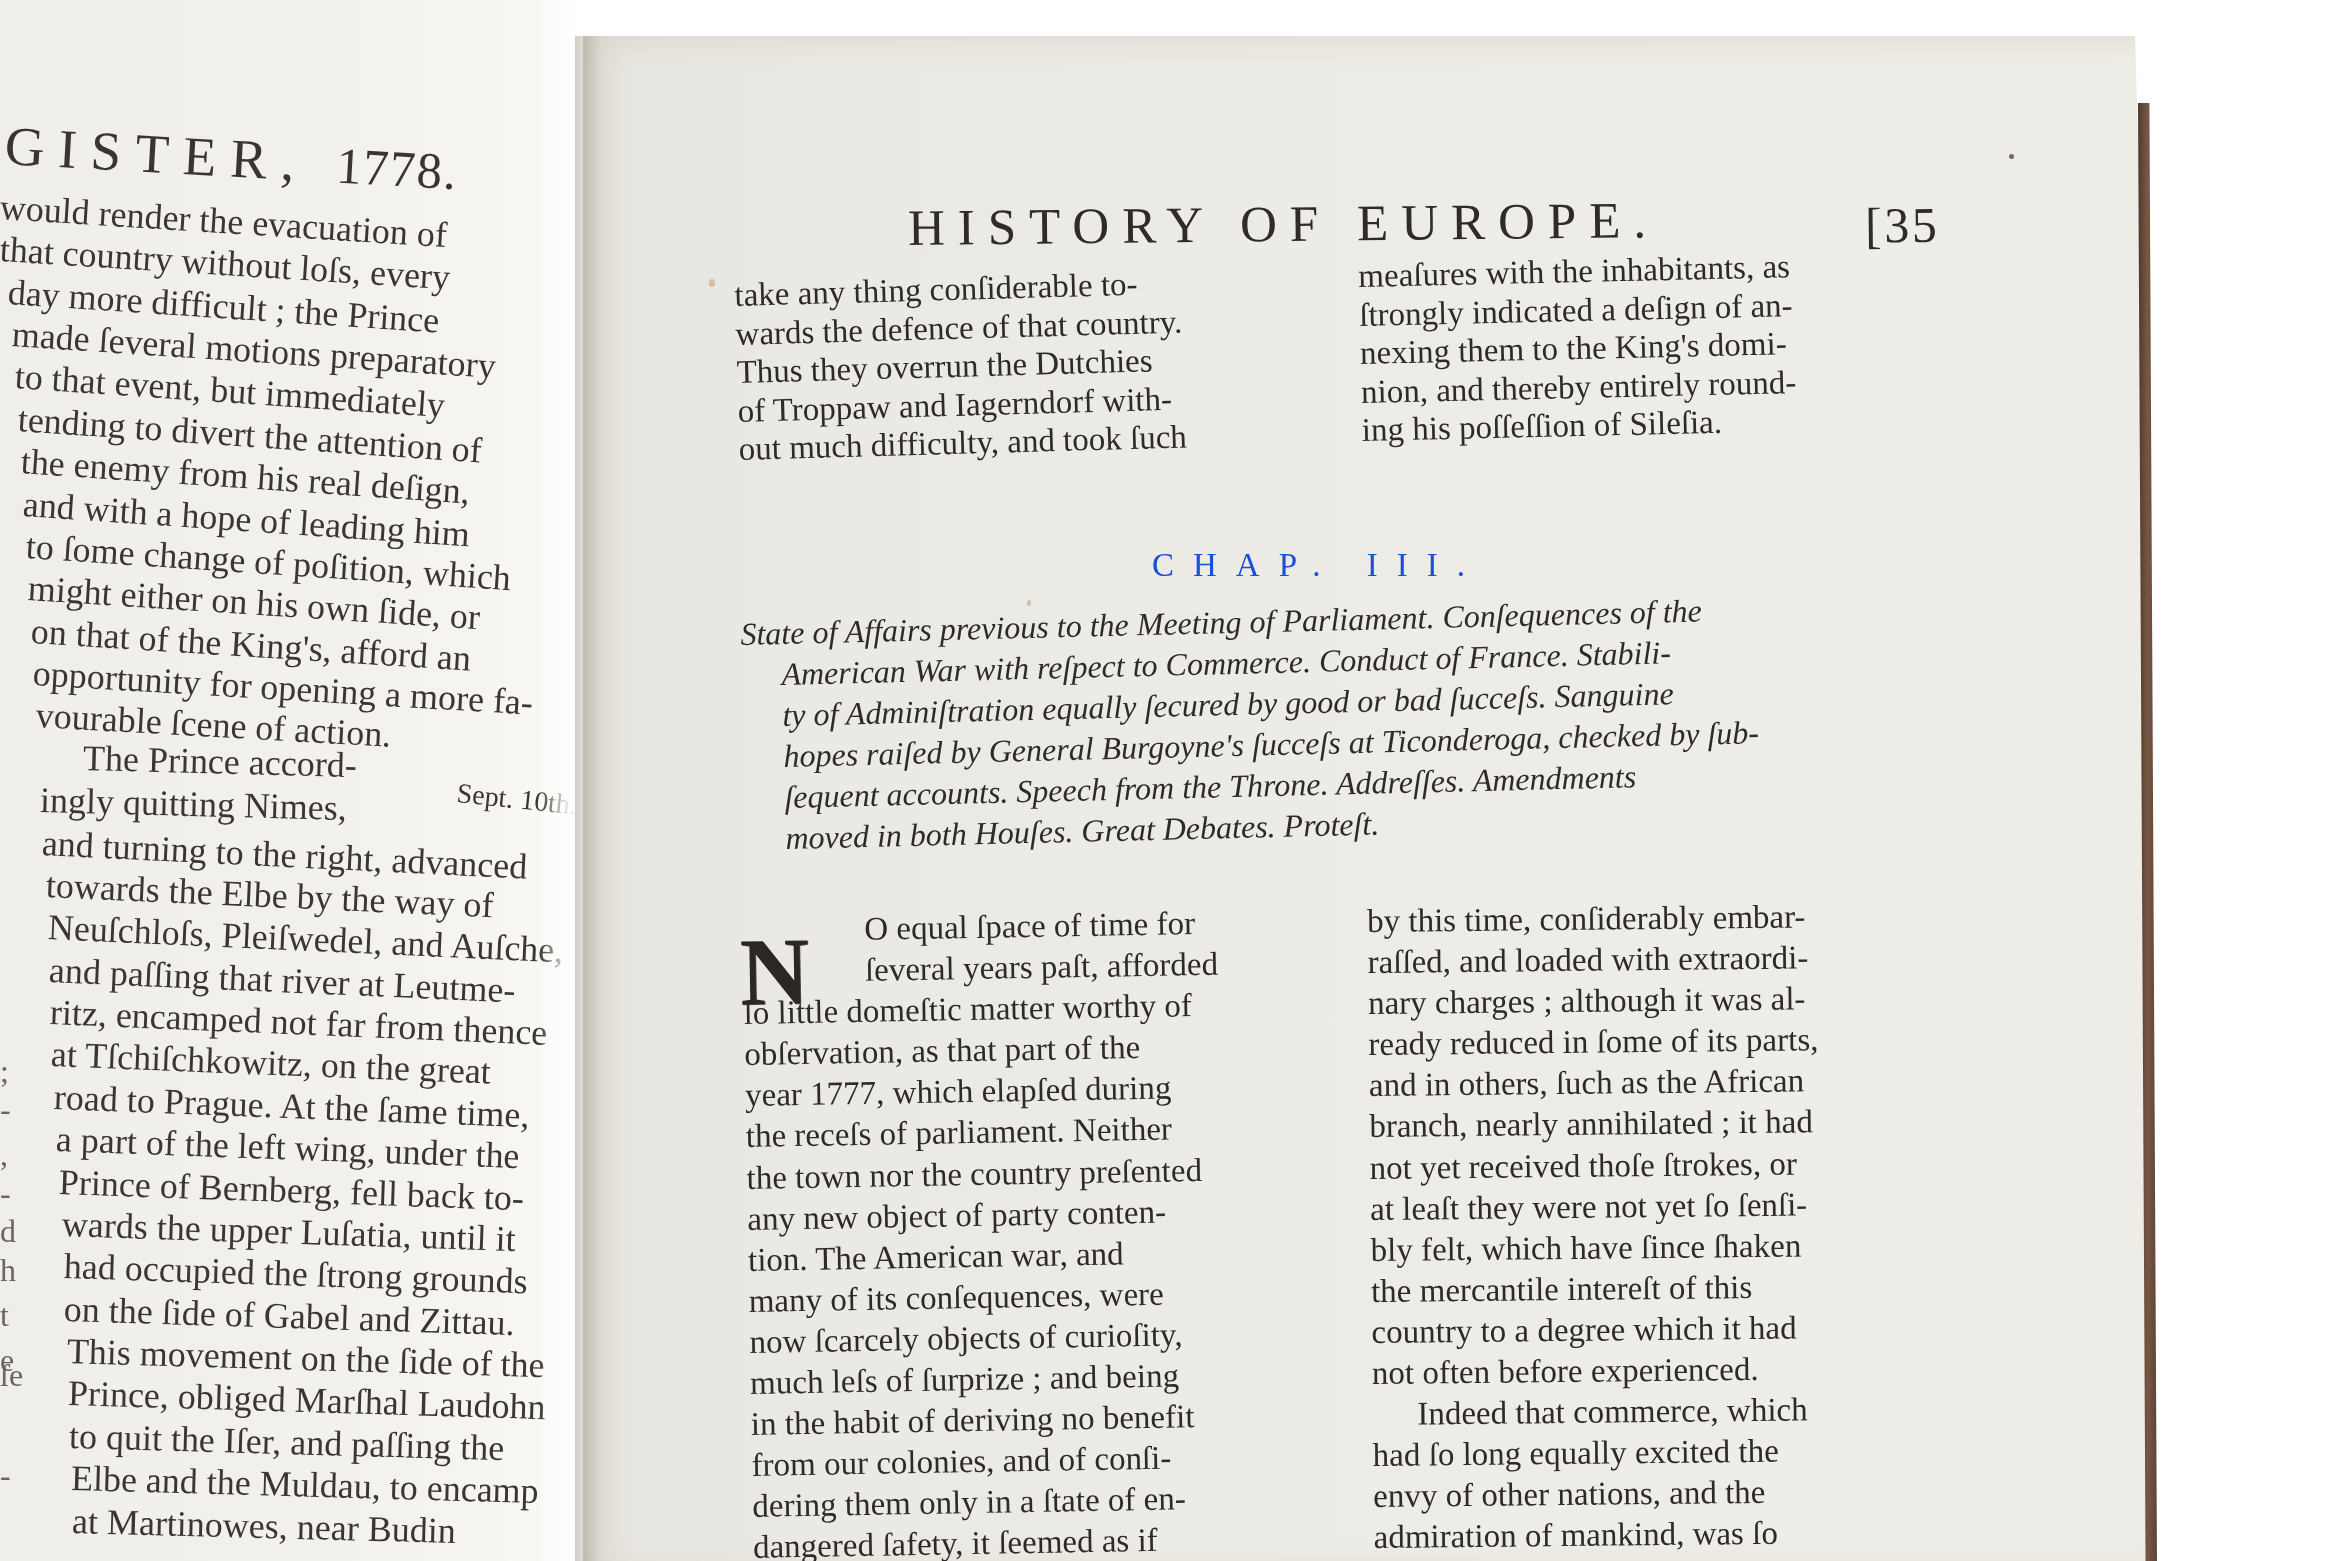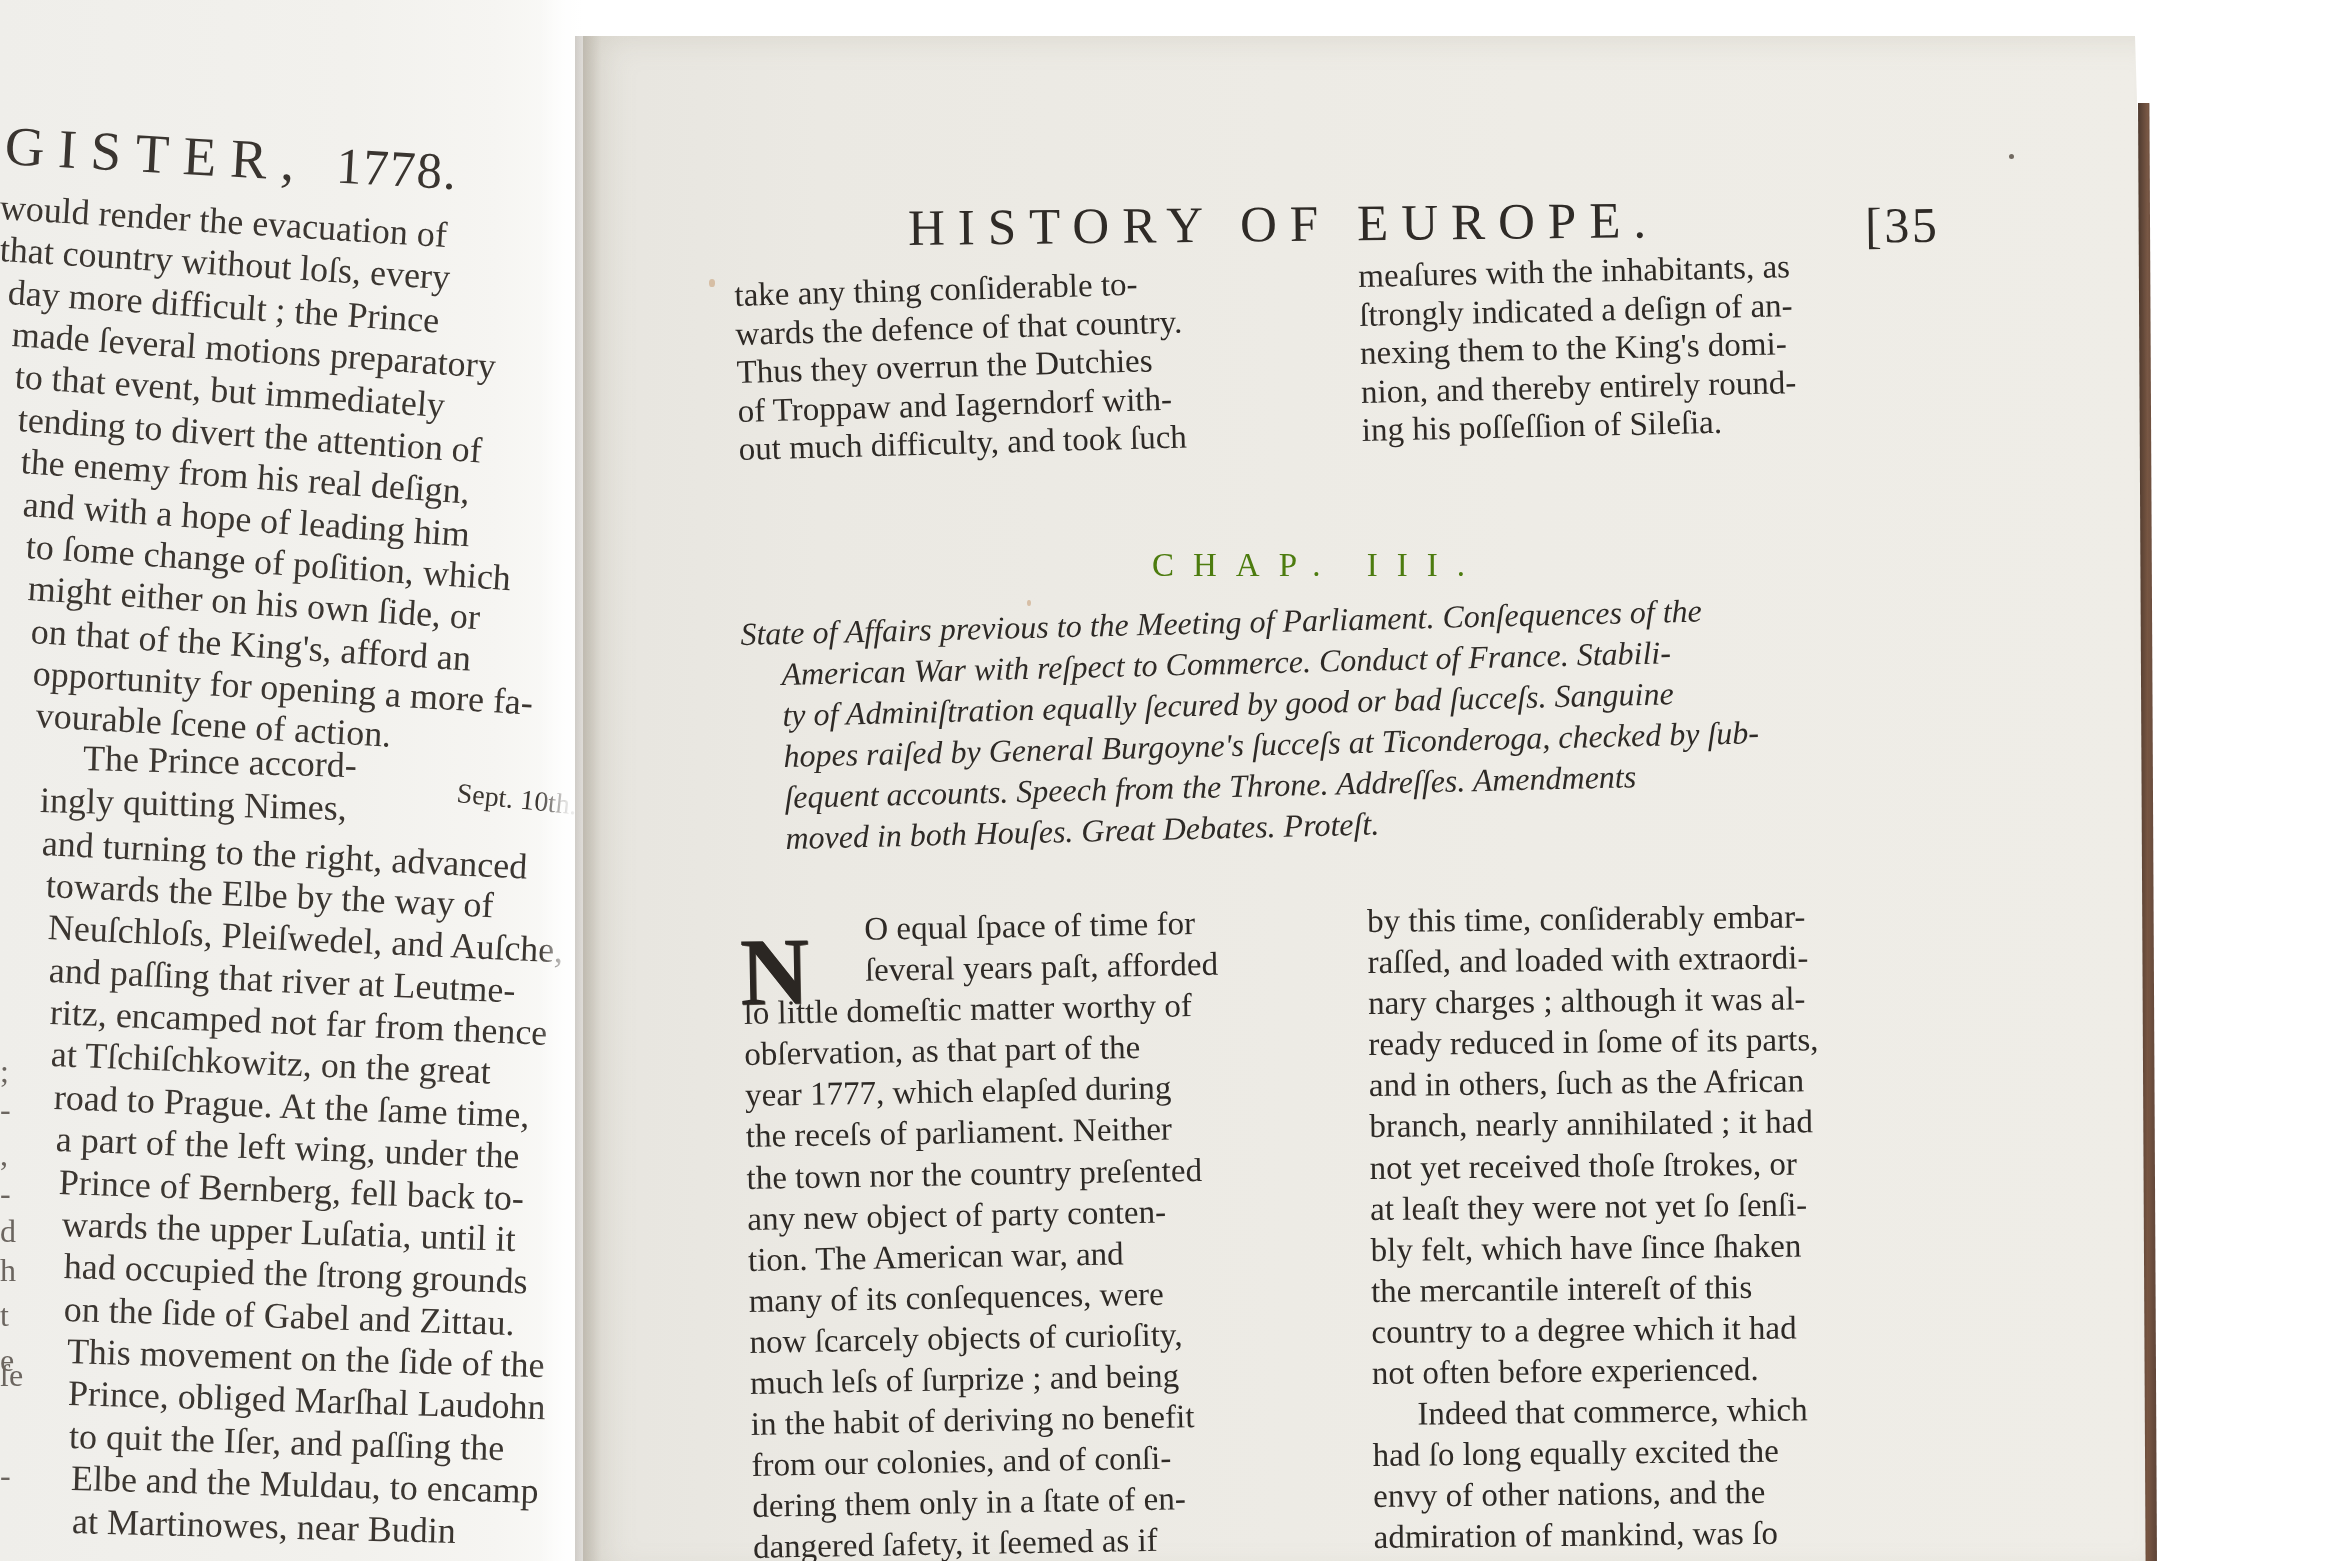"CHAP. III." .chapter-title { color: #4d7c0f -> #1d4ed8 }
